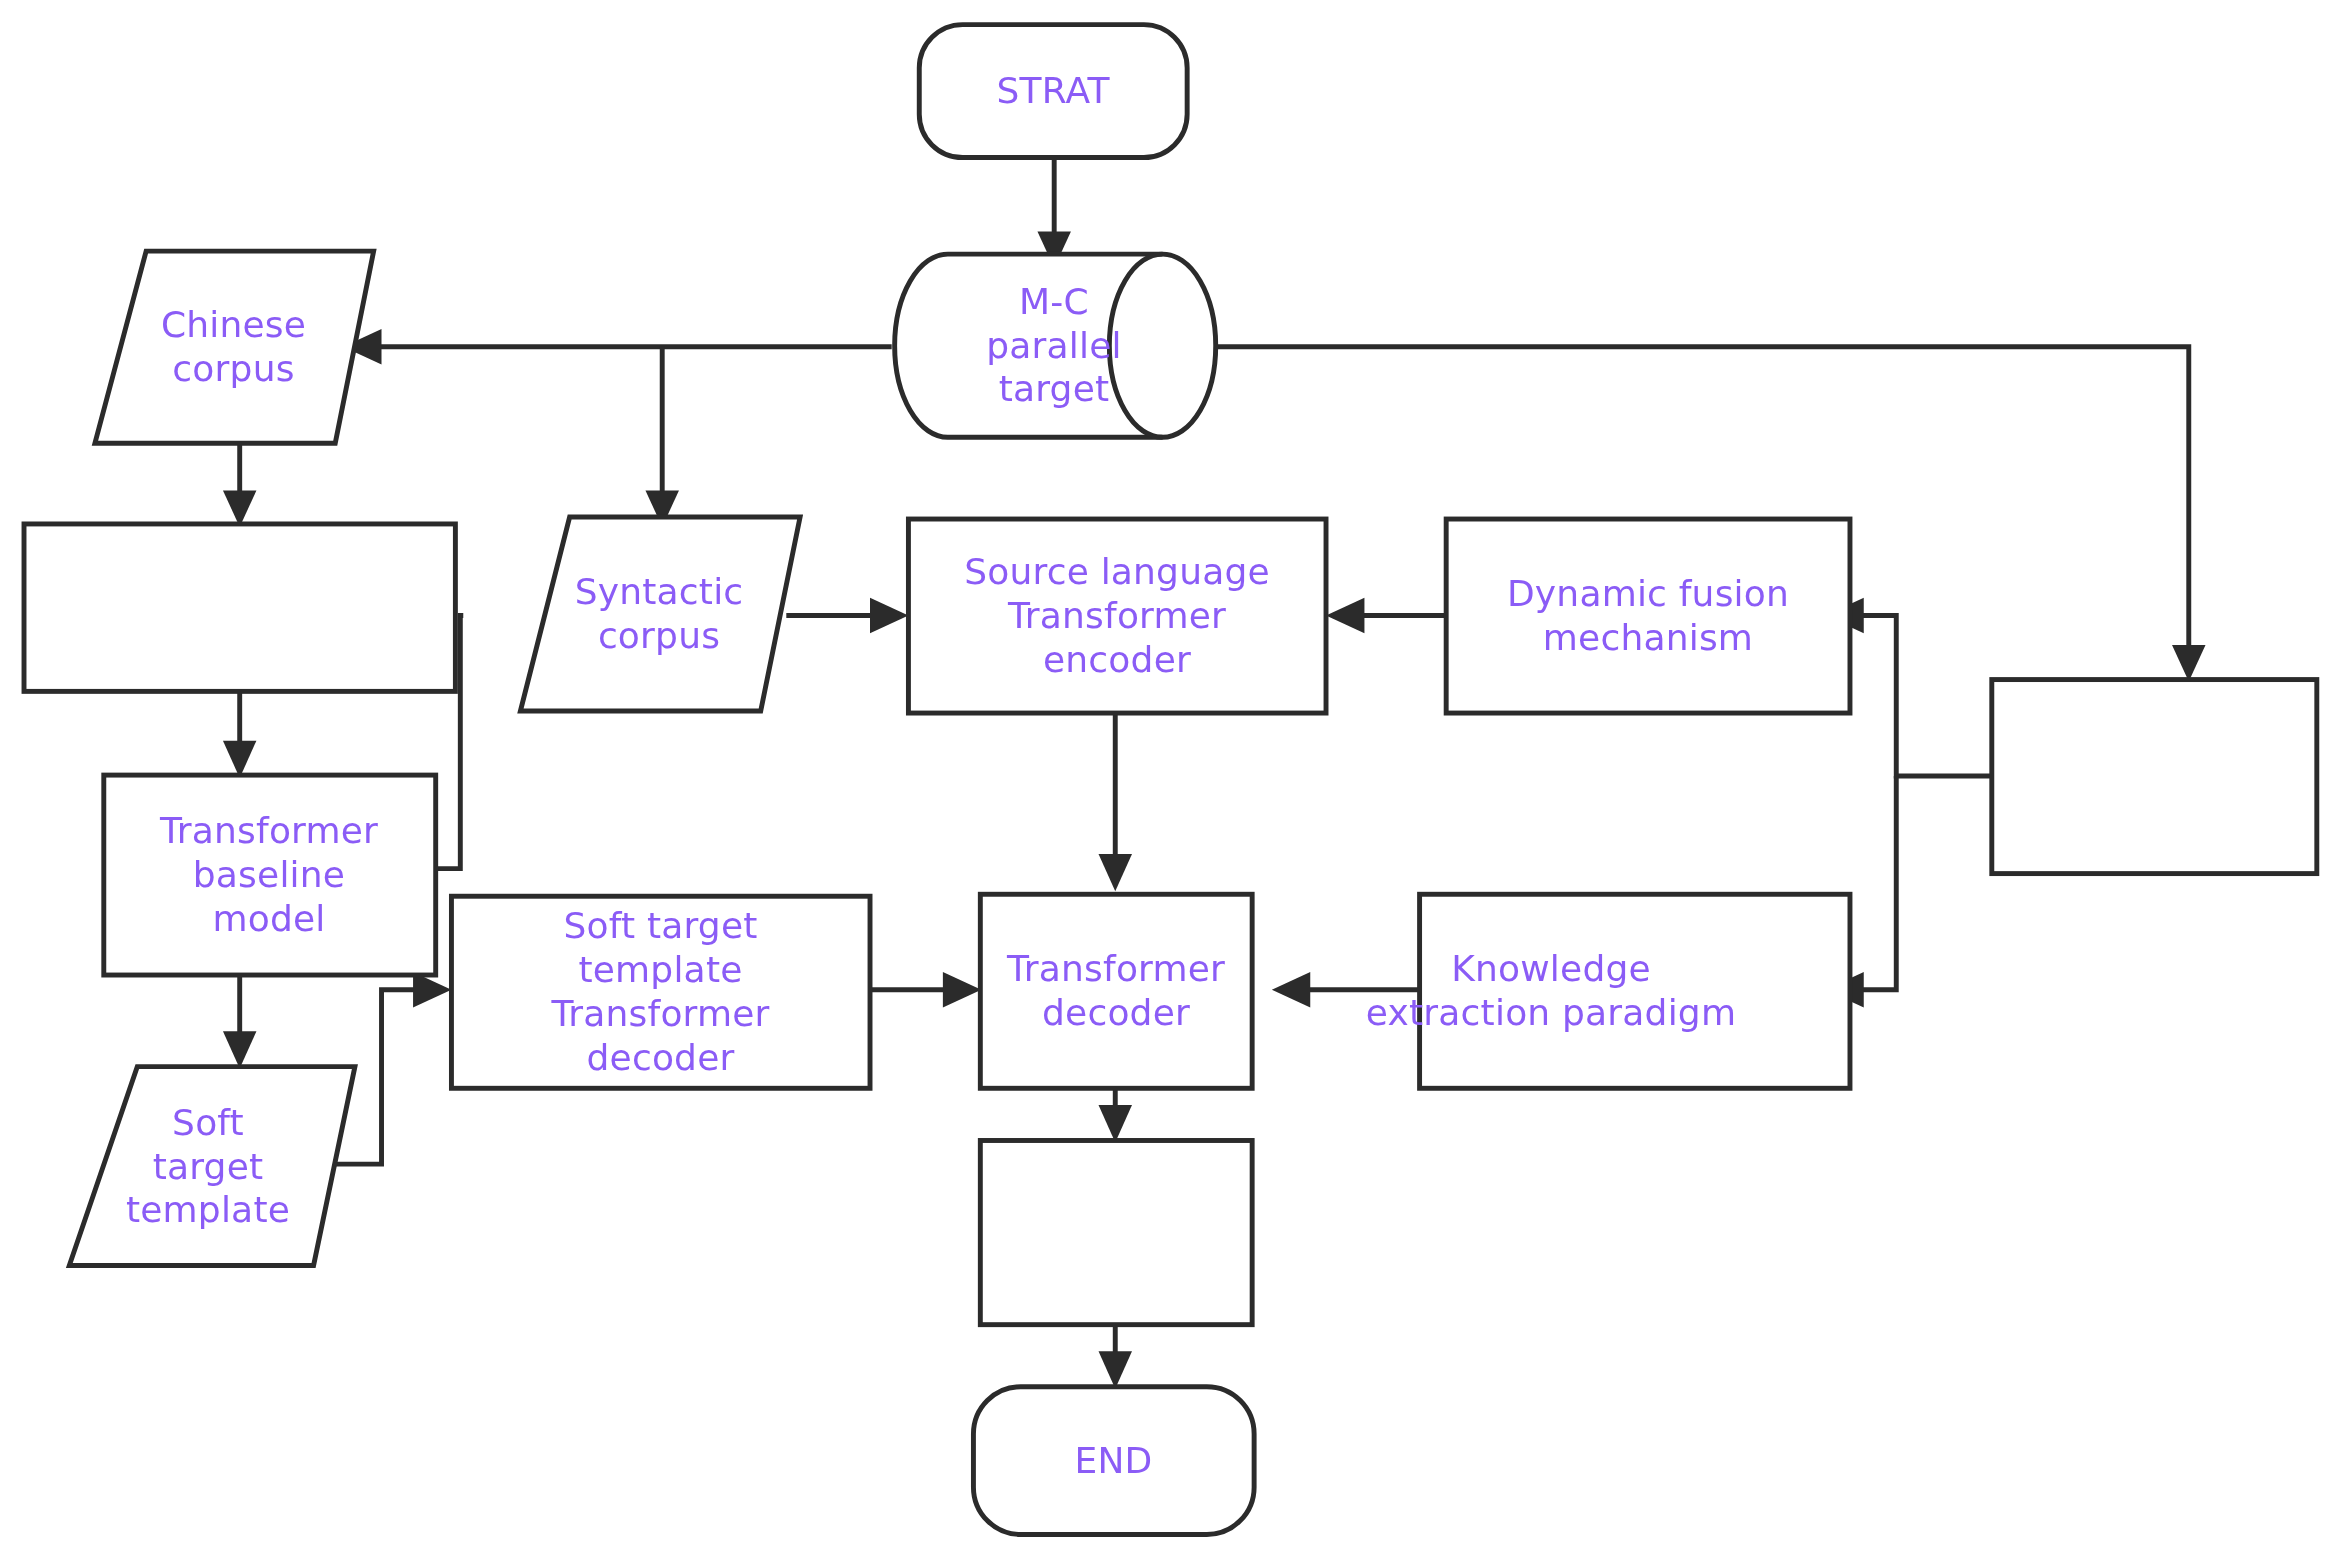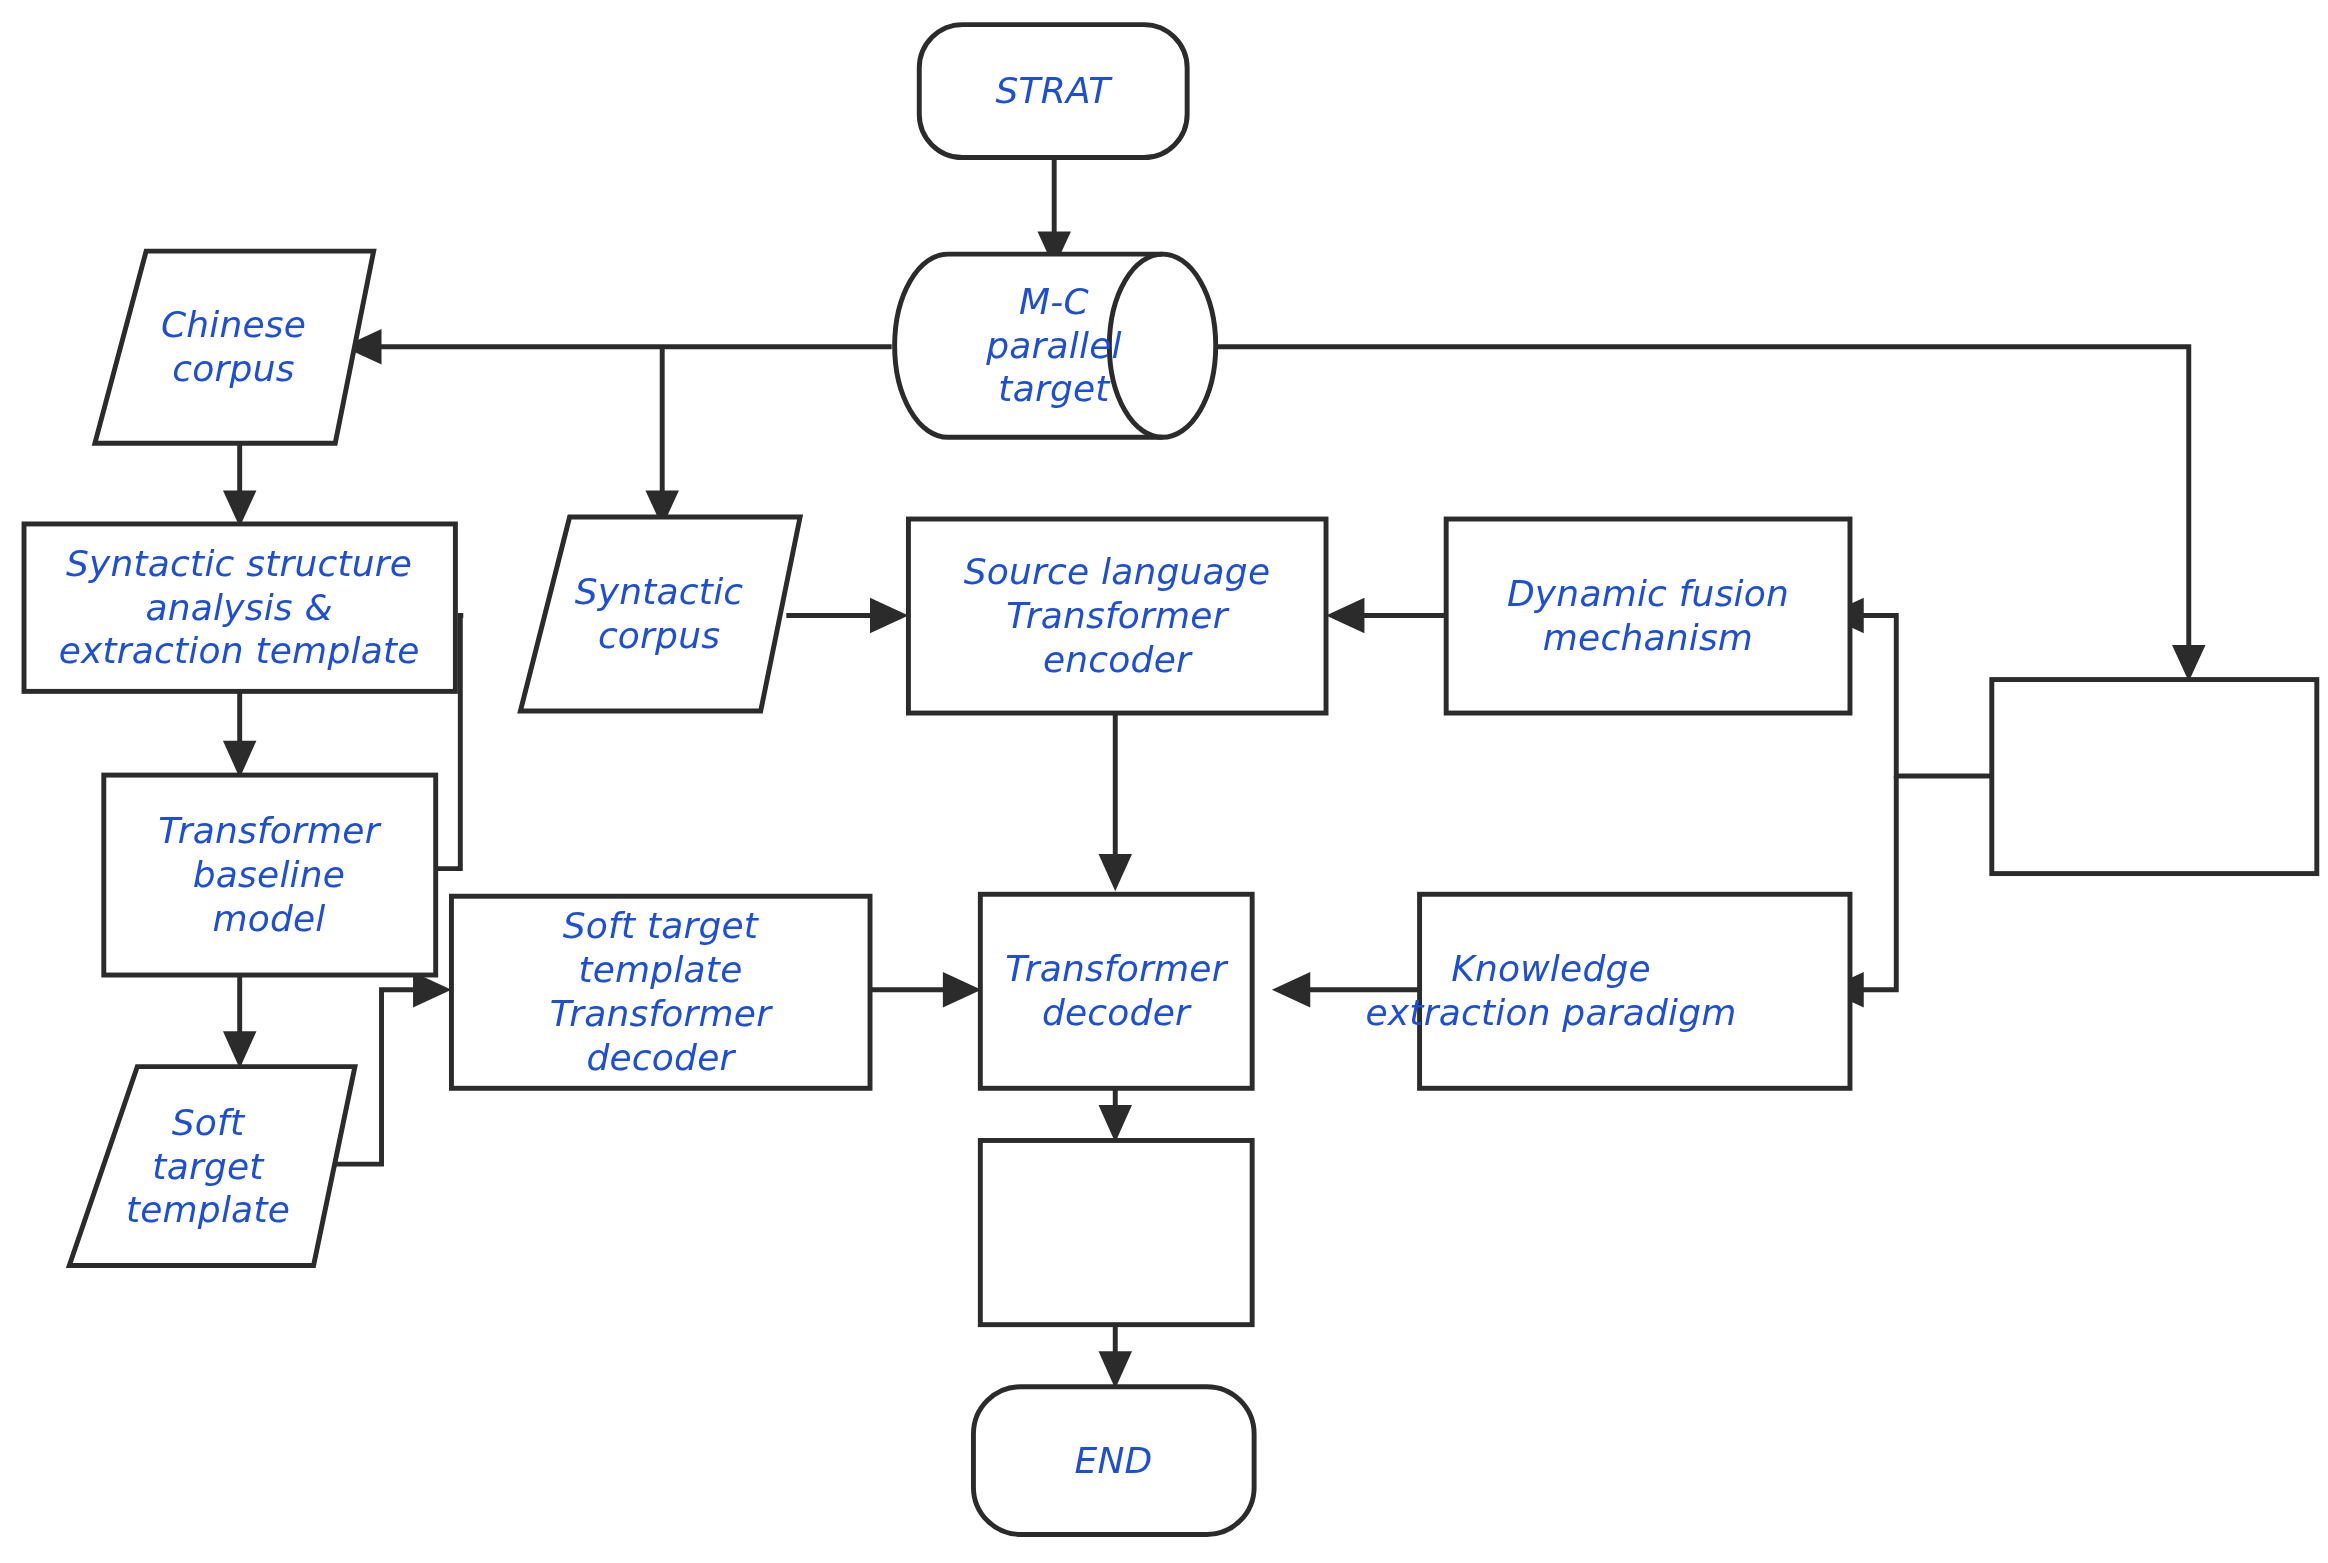"STRAT" .node-label { color: #1d4ed8 -> #8b5cf6; font-style: italic -> none }
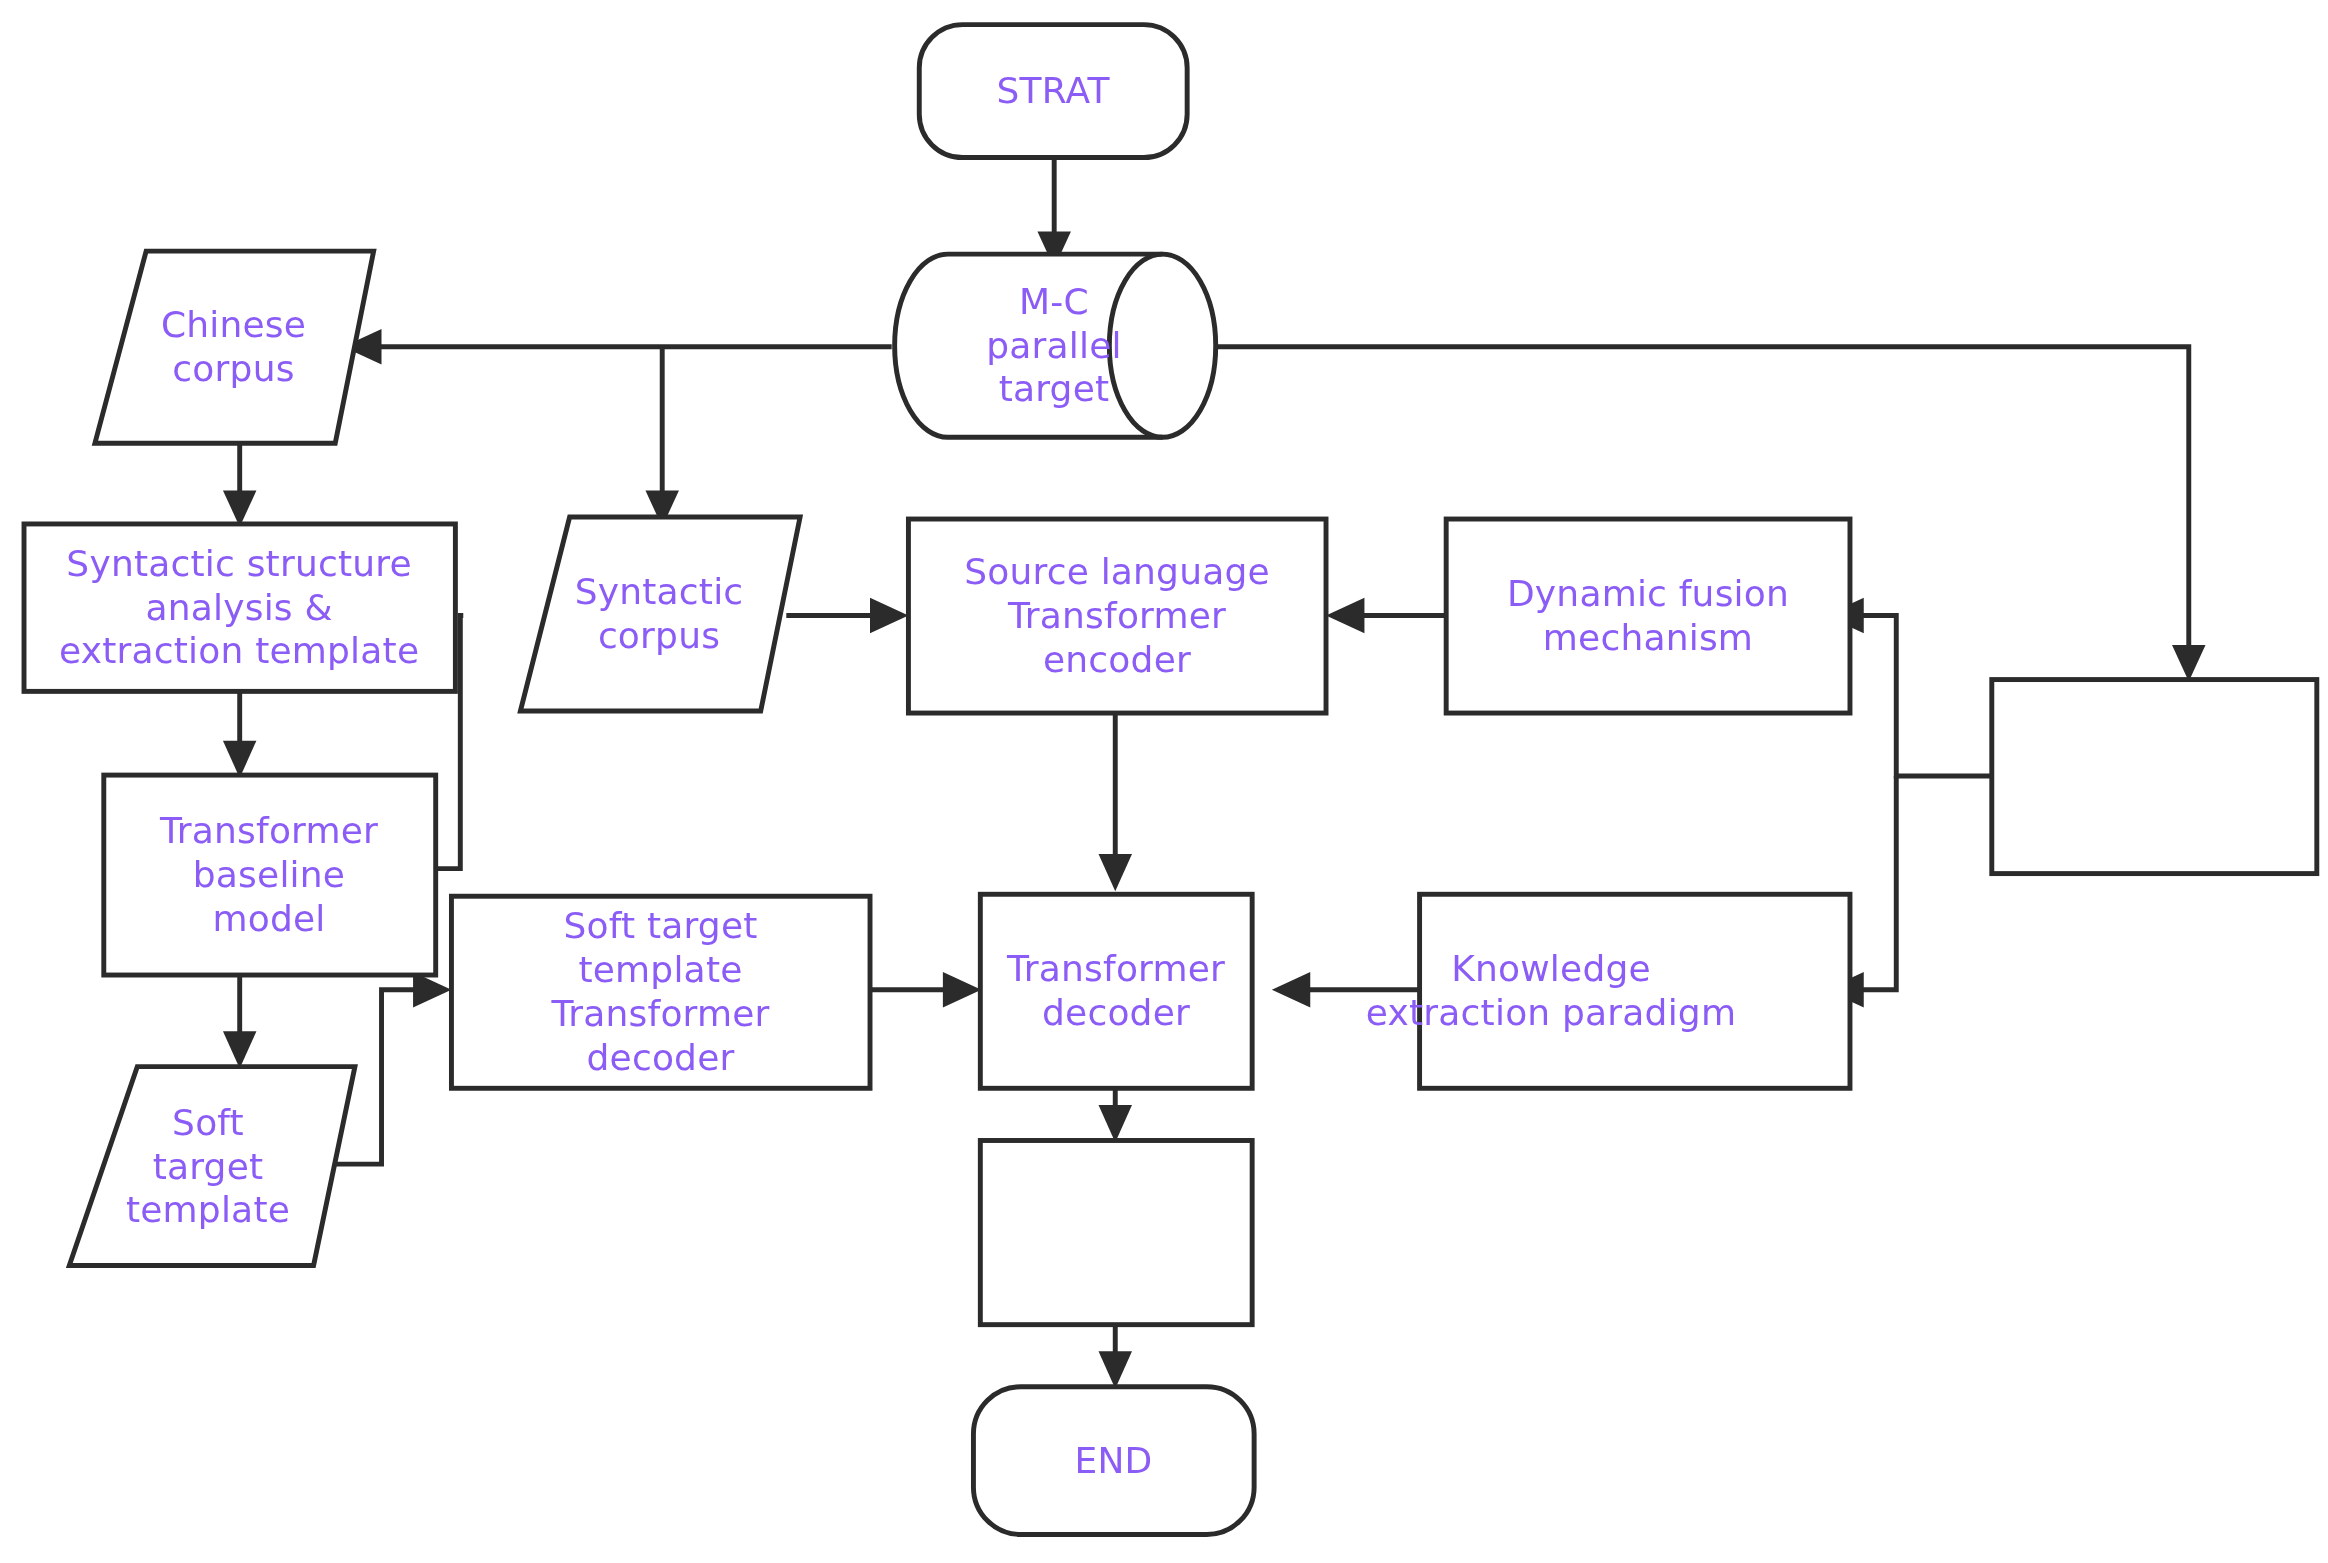"Syntactic structure" div.node-label { html: <div>Syntactic structure analysis &amp; extraction template</div> -> none }
